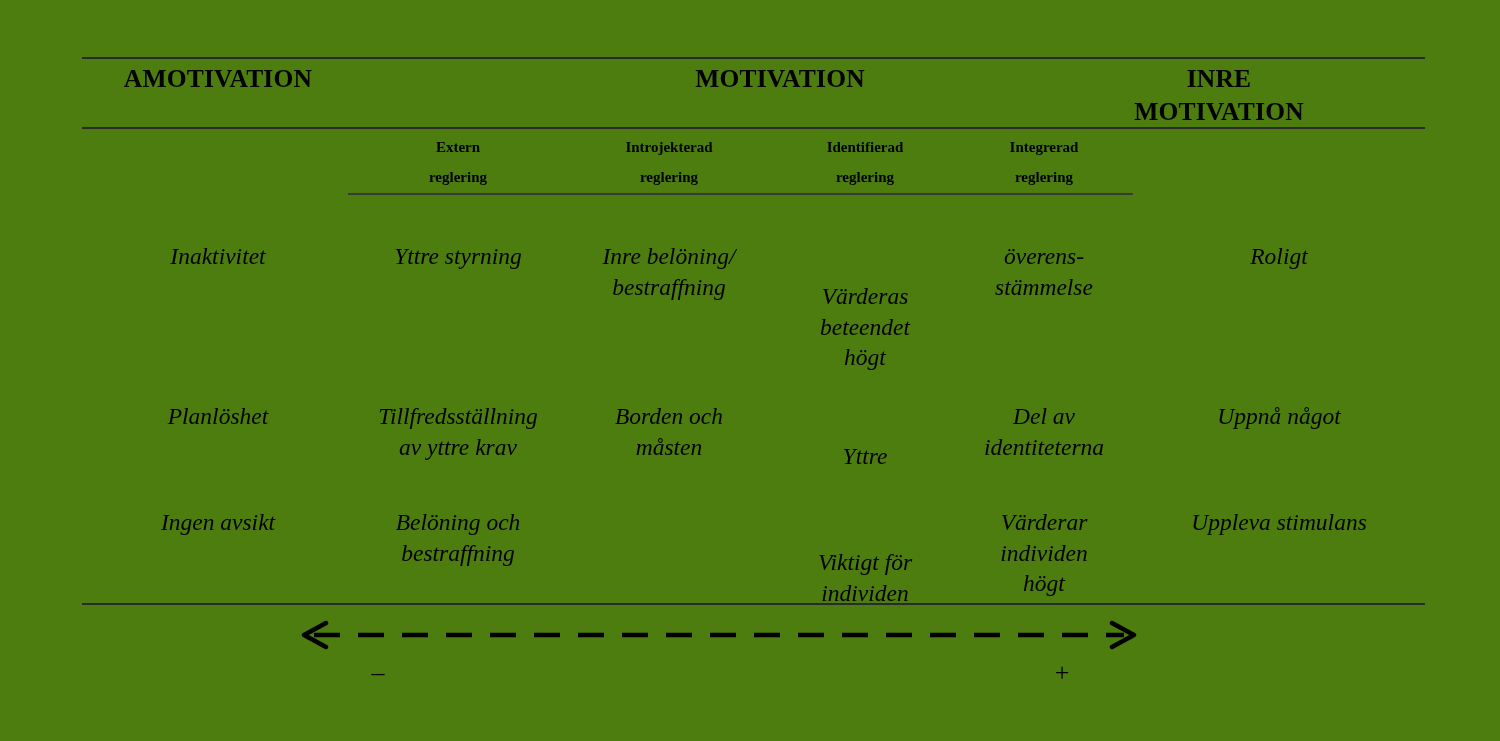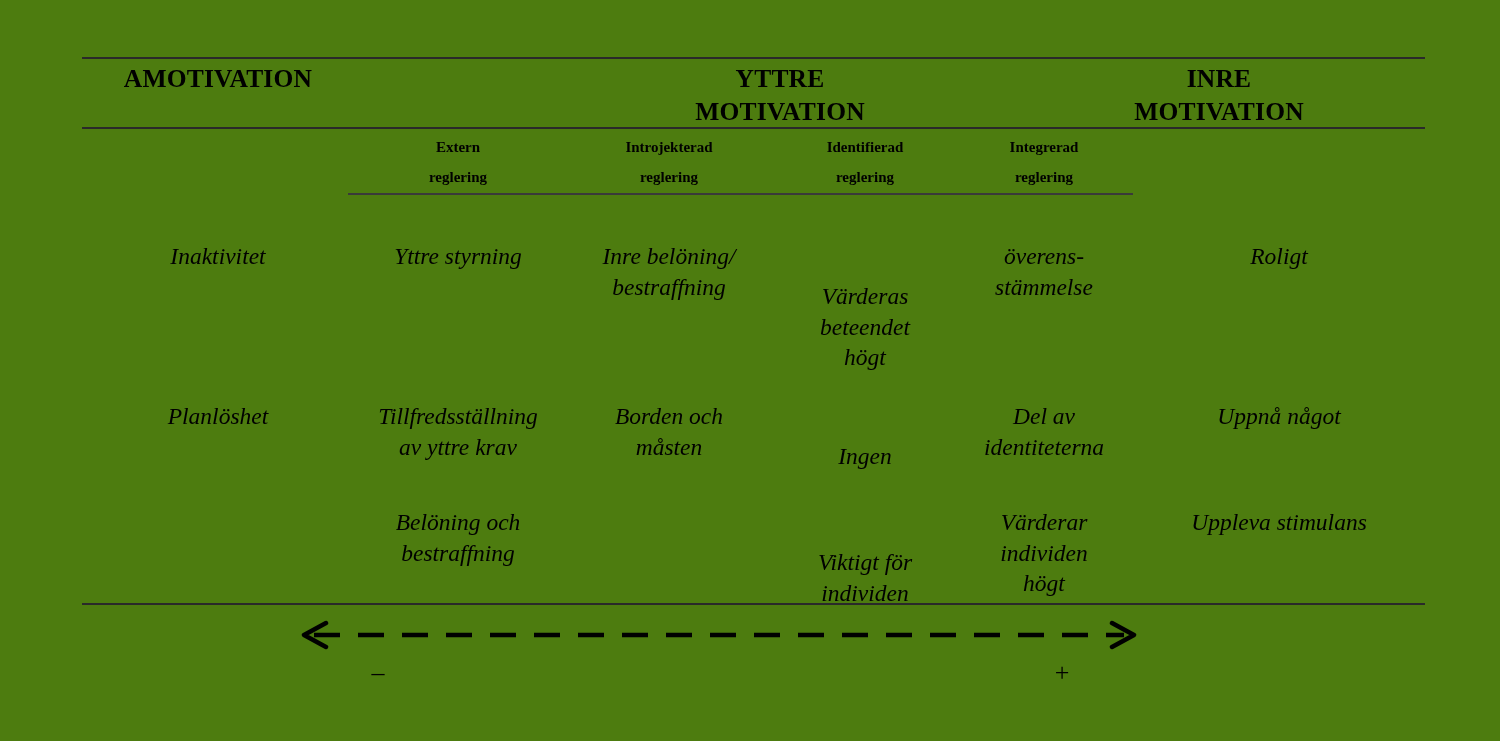"YTTRE" div { html: <div>YTTRE</div> -> none }
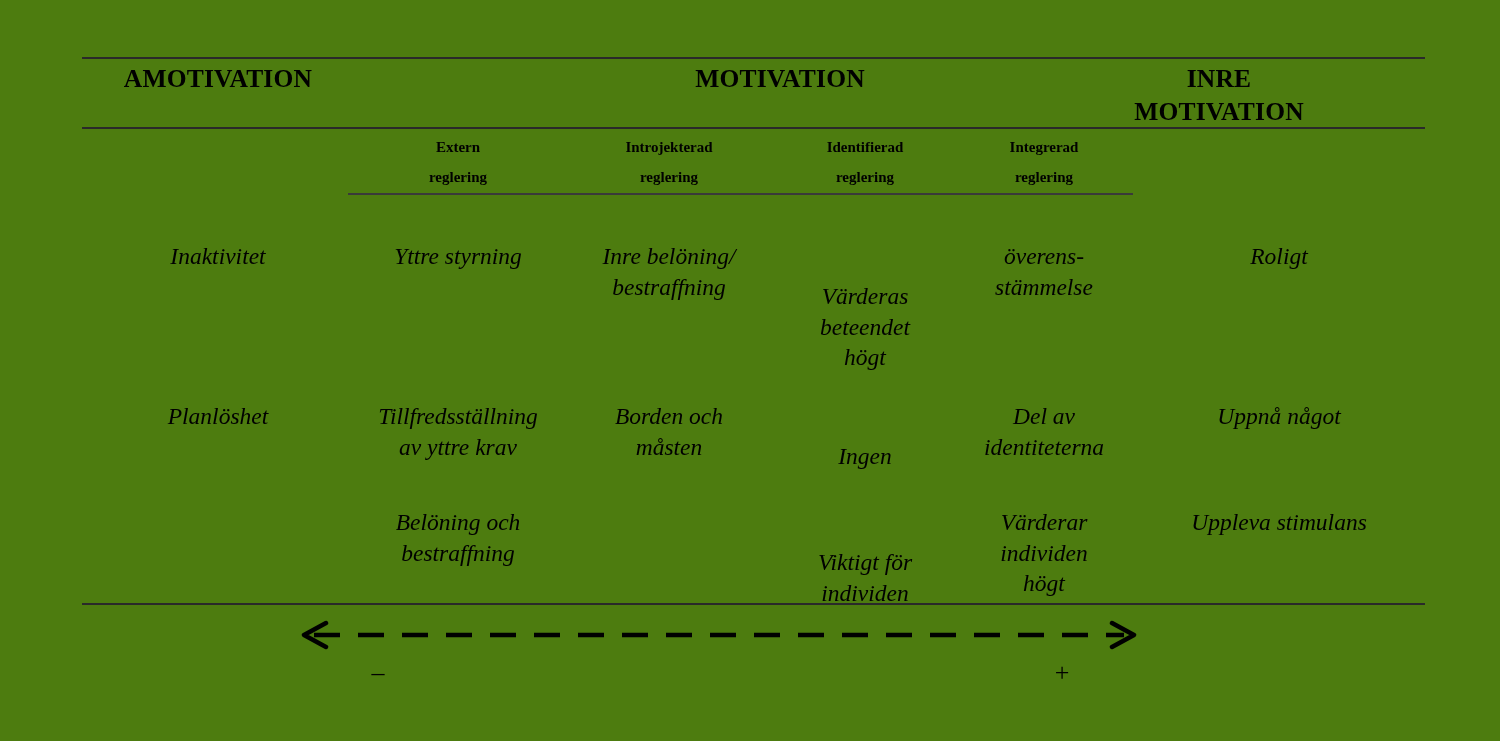"Ingen" span { text: Ingen -> Yttre }
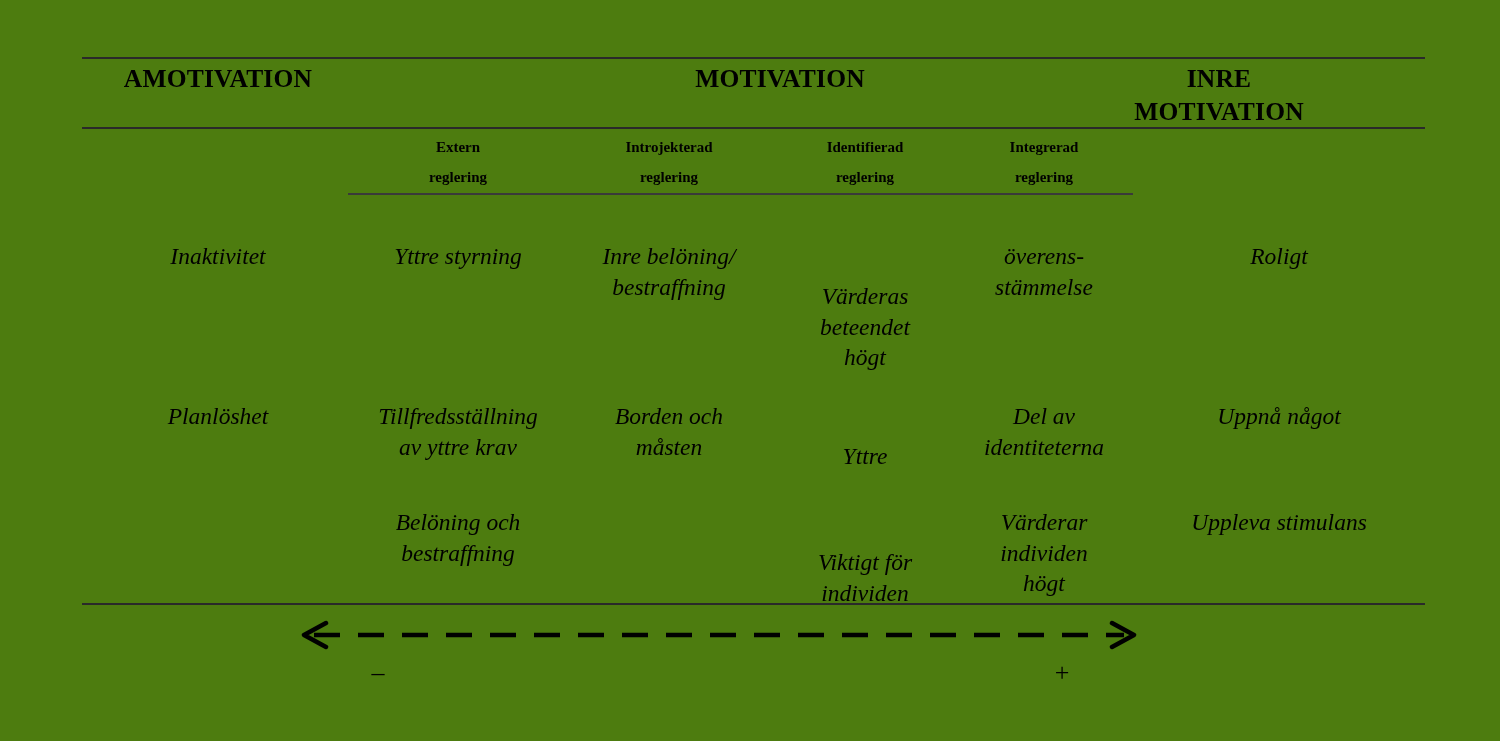"Ingen avsikt" div.cell { html: none -> <div> <span>Ingen avsikt</span> </div> }
